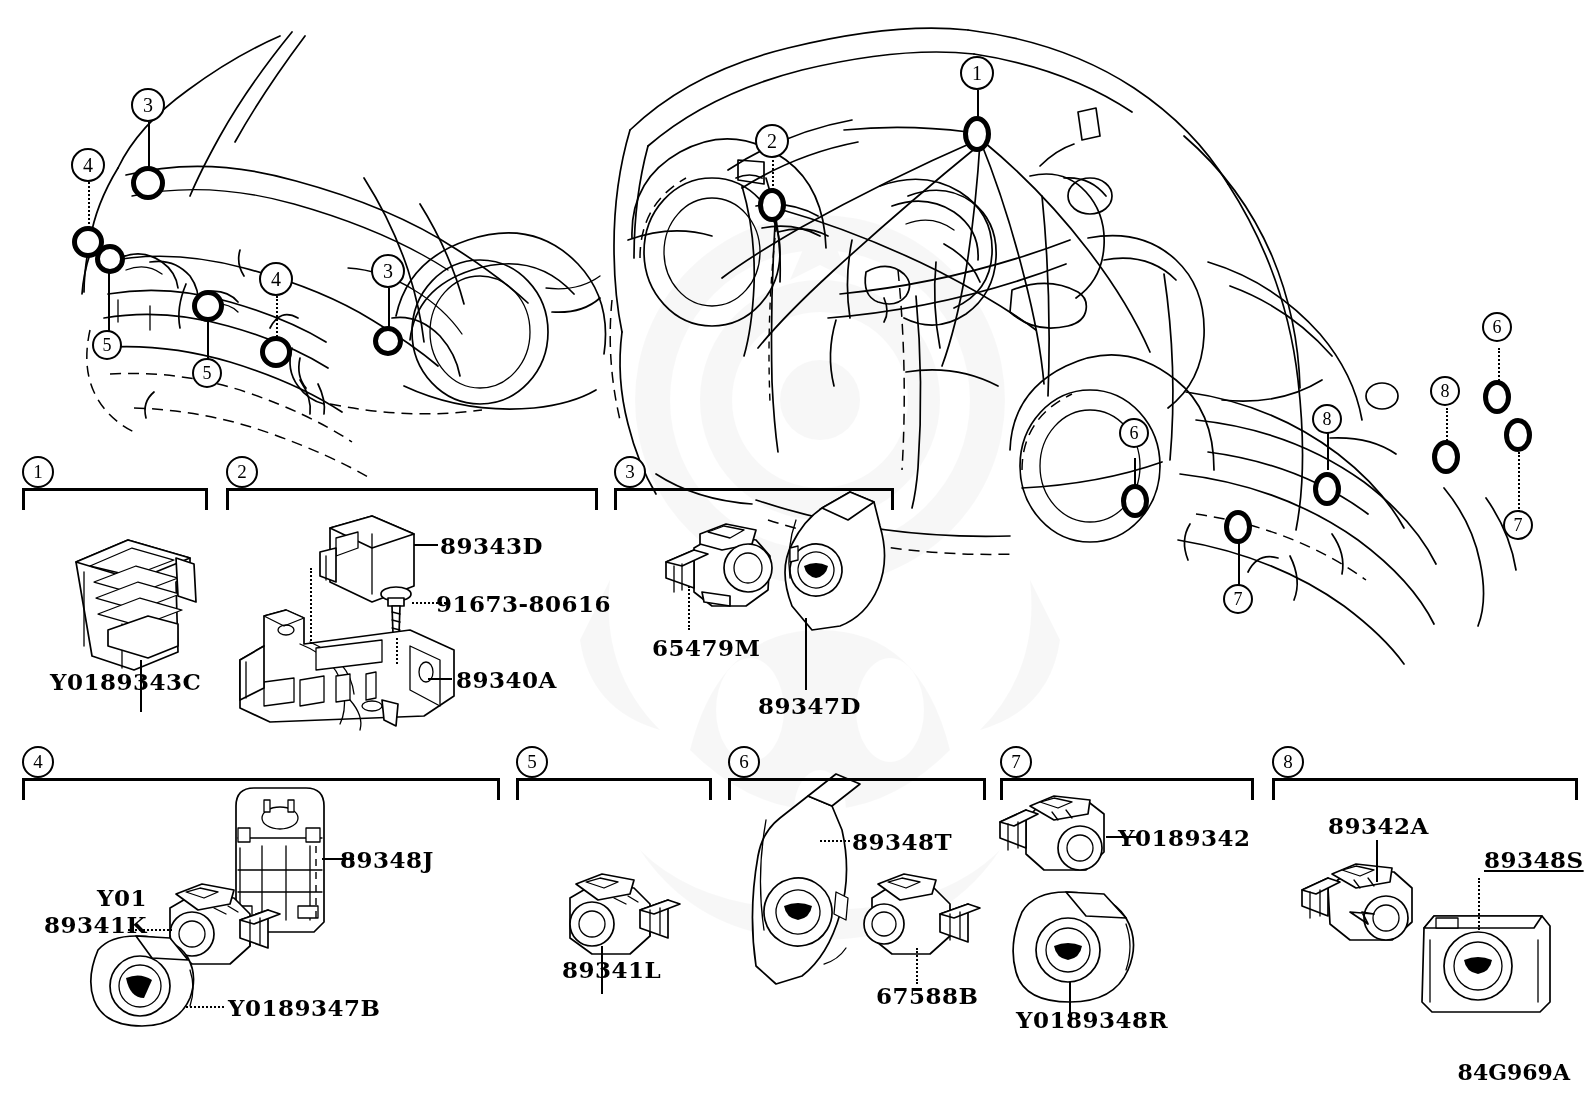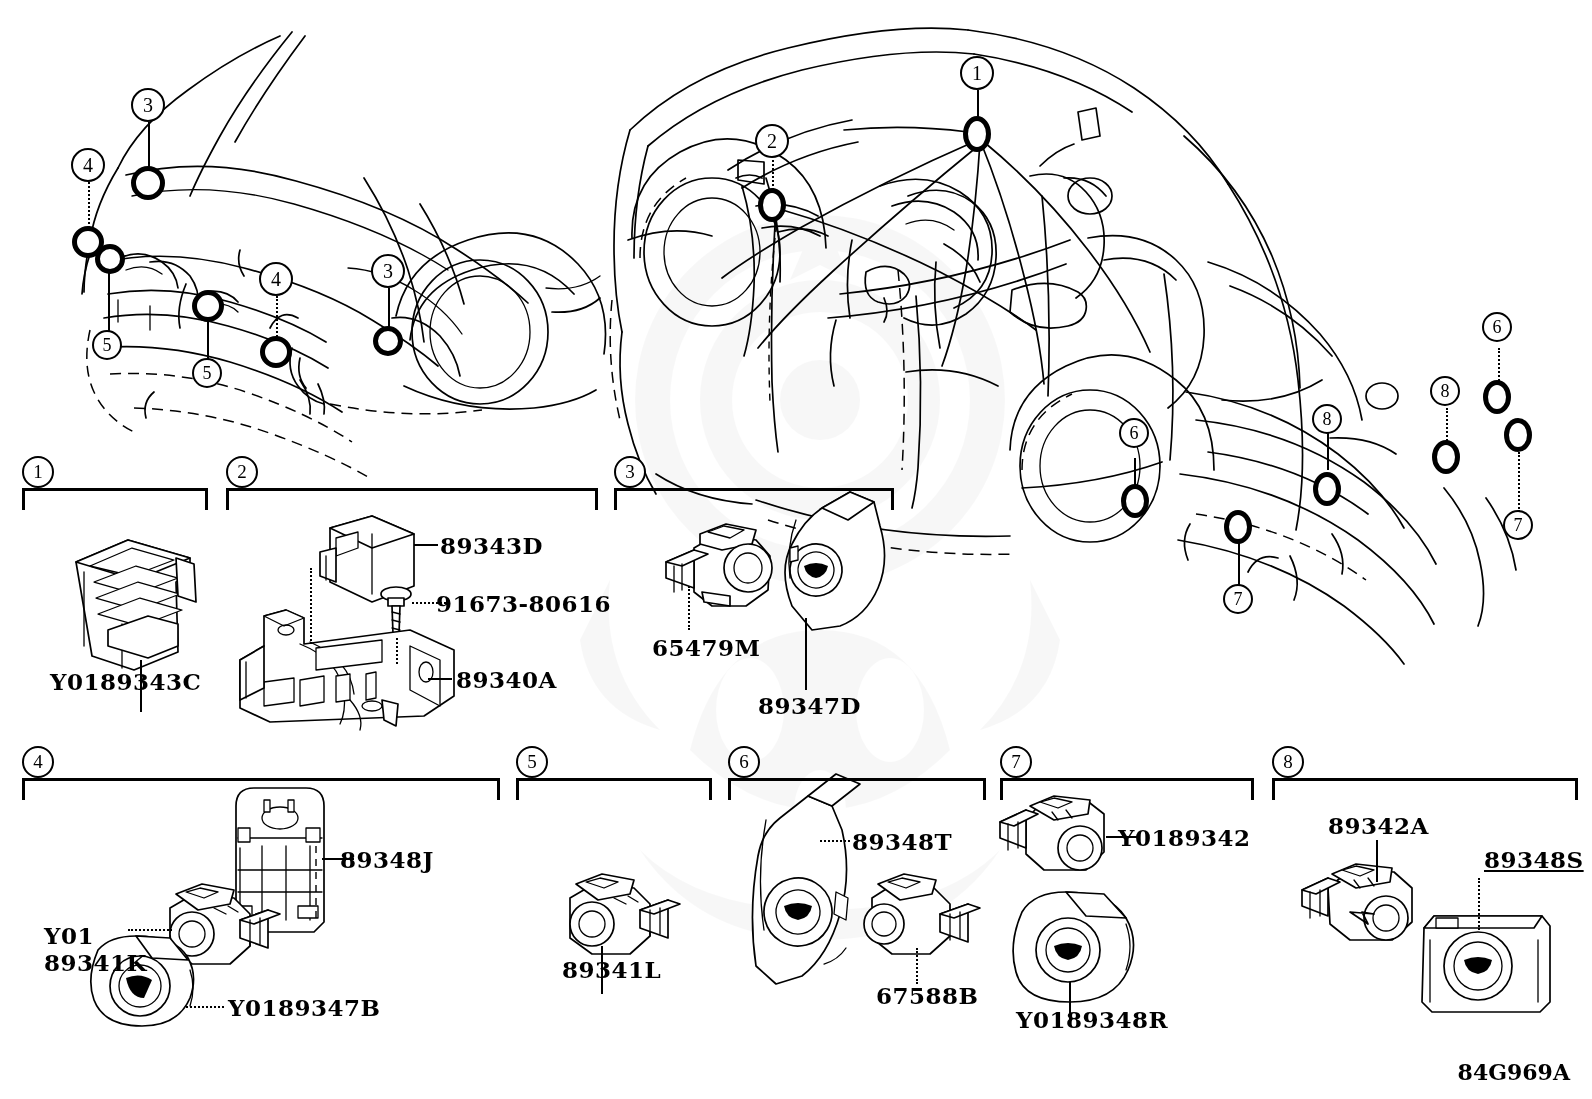"Y01" div.plabel { text-align: none -> right; top: 922px -> 884px }
